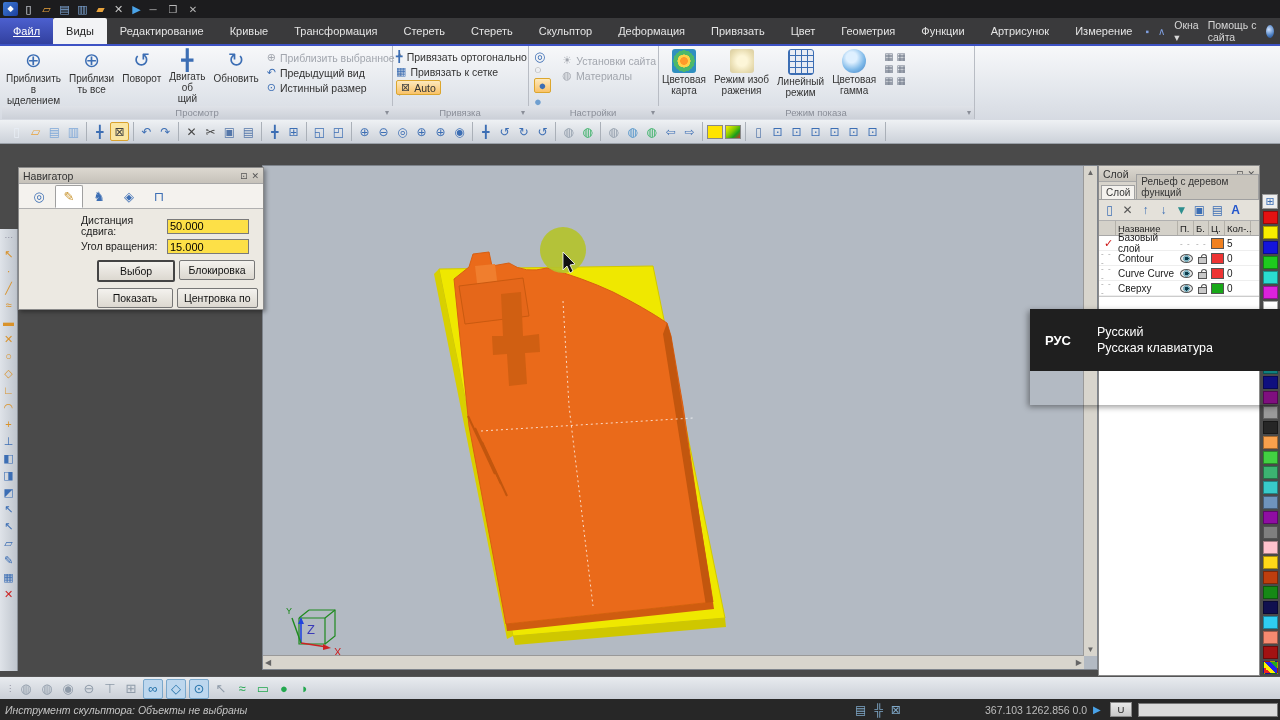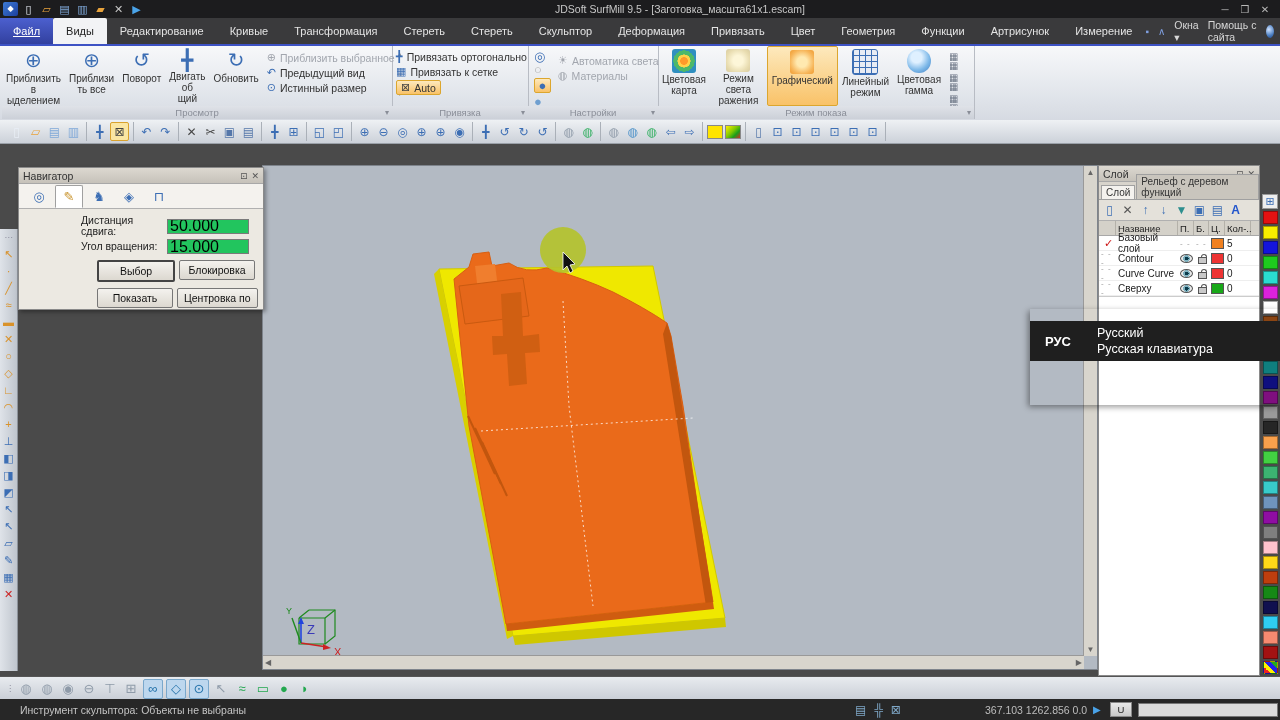"JDSoft SurfMill 9.5 -" span.win-title { html: <span>JDSoft SurfMill 9.5 - [Заготовка_масшта61x1.escam]</span> -> none }
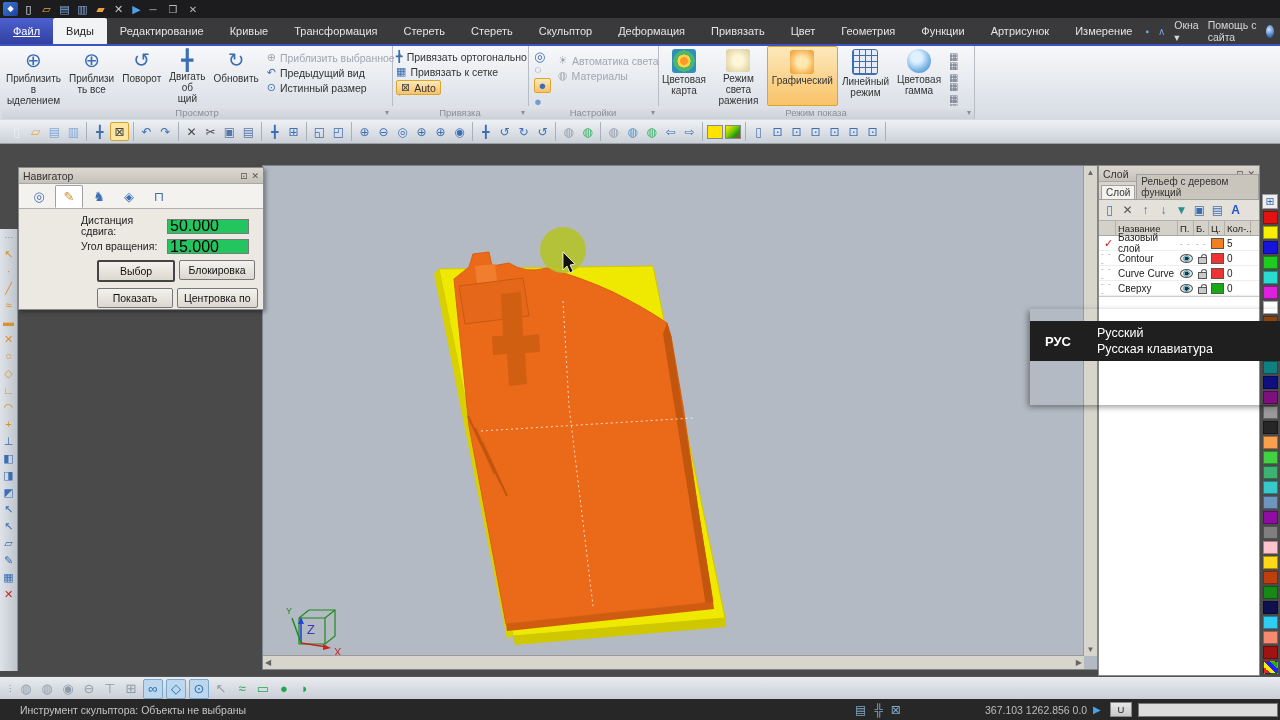"Автоматика света" span { text: Автоматика света -> Установки сайта }
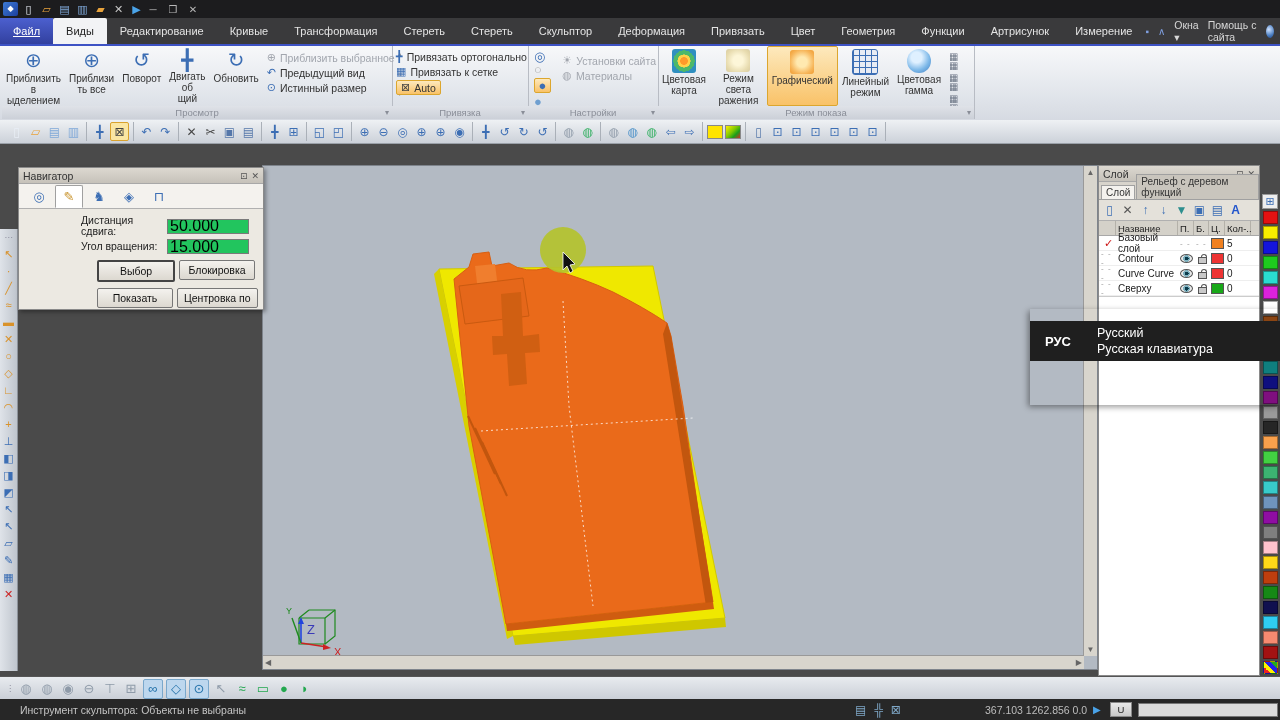"Режим света" div.rlabel { text: света -> изоб }
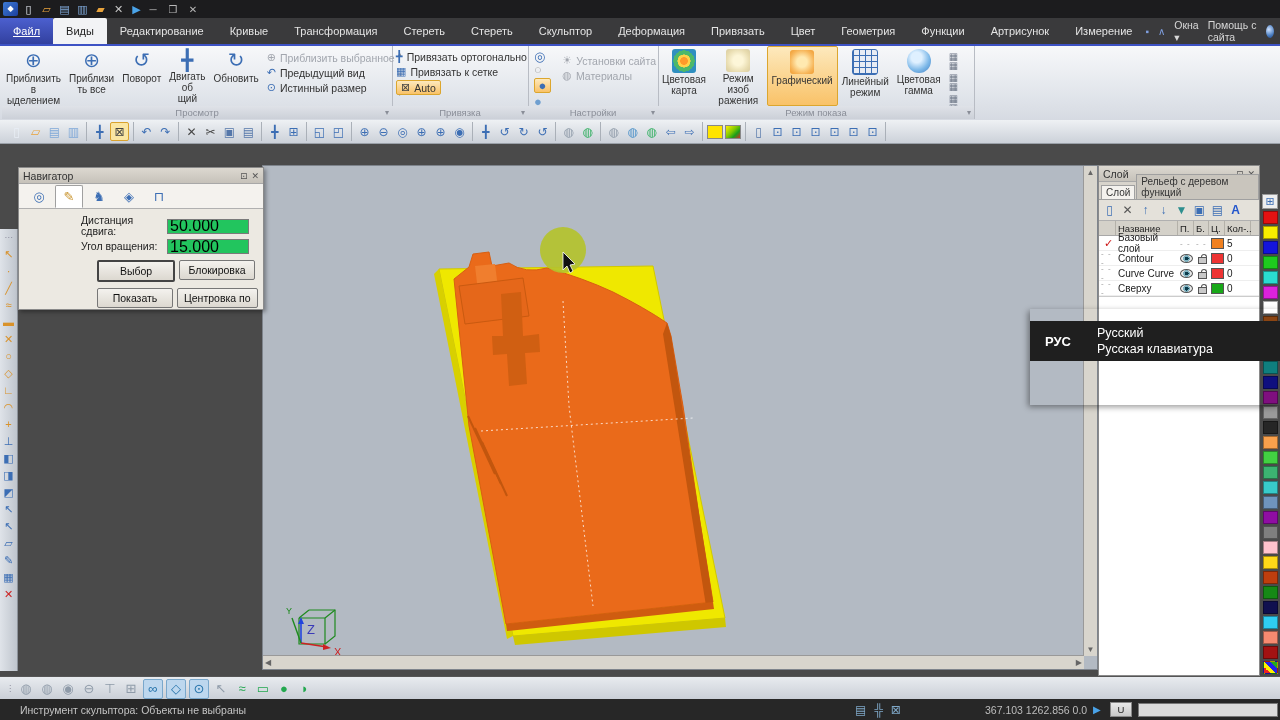"Графический" div.rbtn { html: <div> <div></div> <div>Графический</div> </div> -> none }
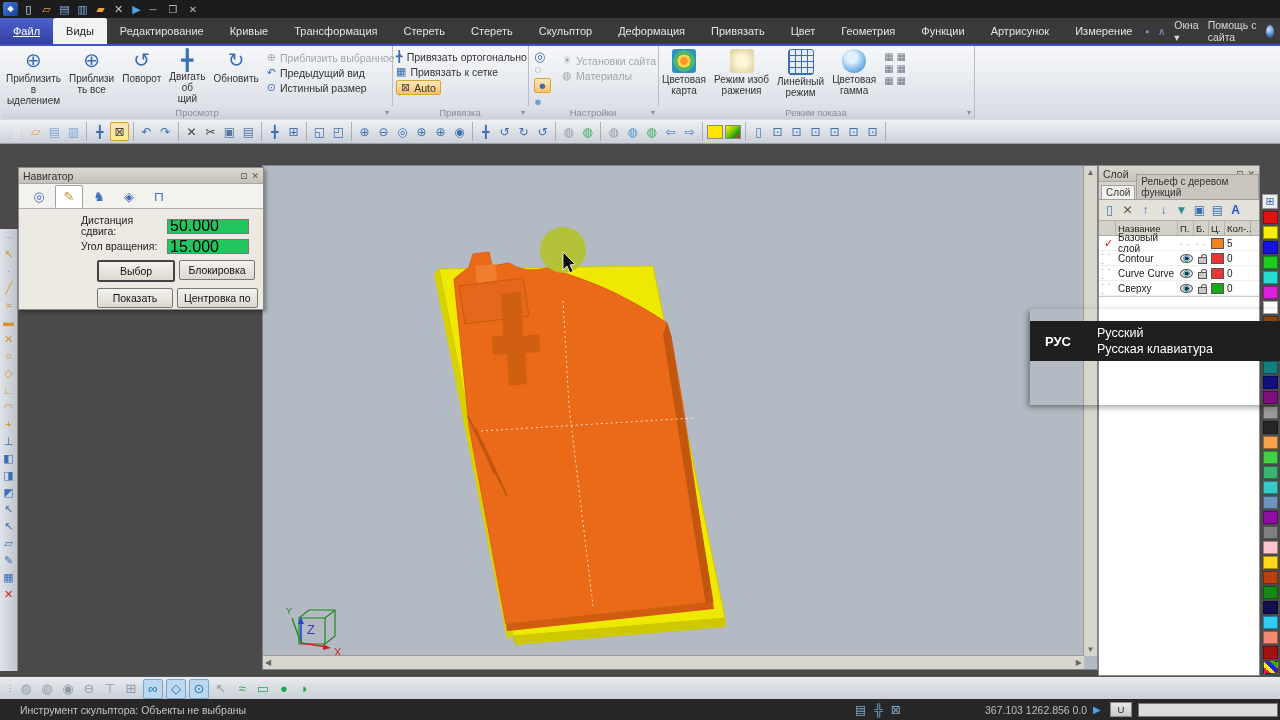"50.000" .ninput { background: #22c55e -> #fde047; font-size: 16px -> 11px }
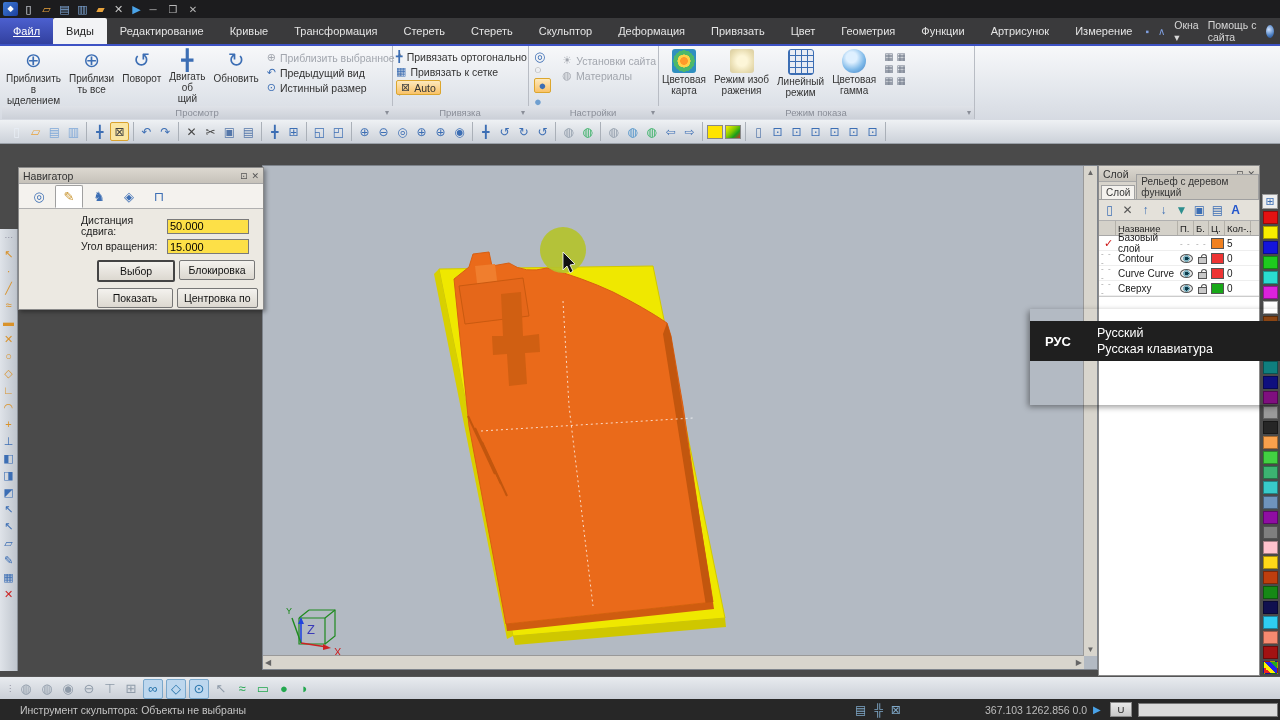"РУС" .lopt { height: 40px -> 62px; margin-top: 12px -> none }
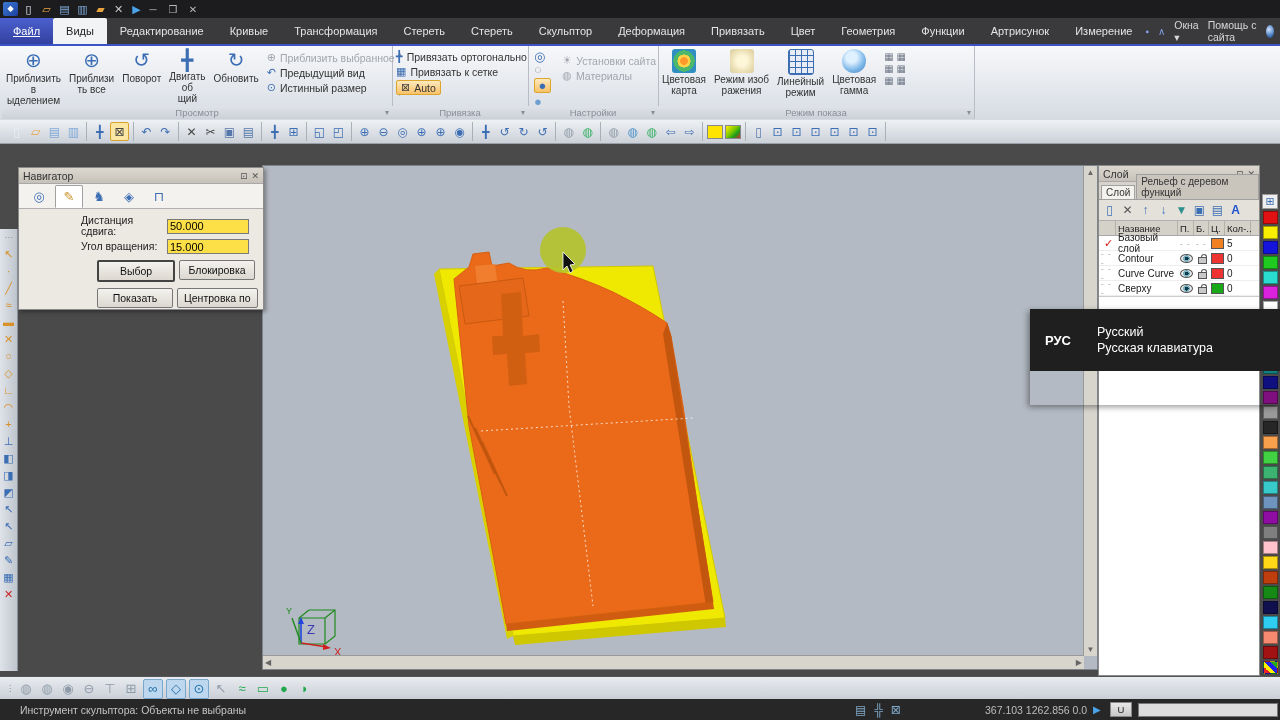"Инструмент скульптора: Объекты не" .st-left { font-style: none -> italic; padding-left: 20px -> 5px }
